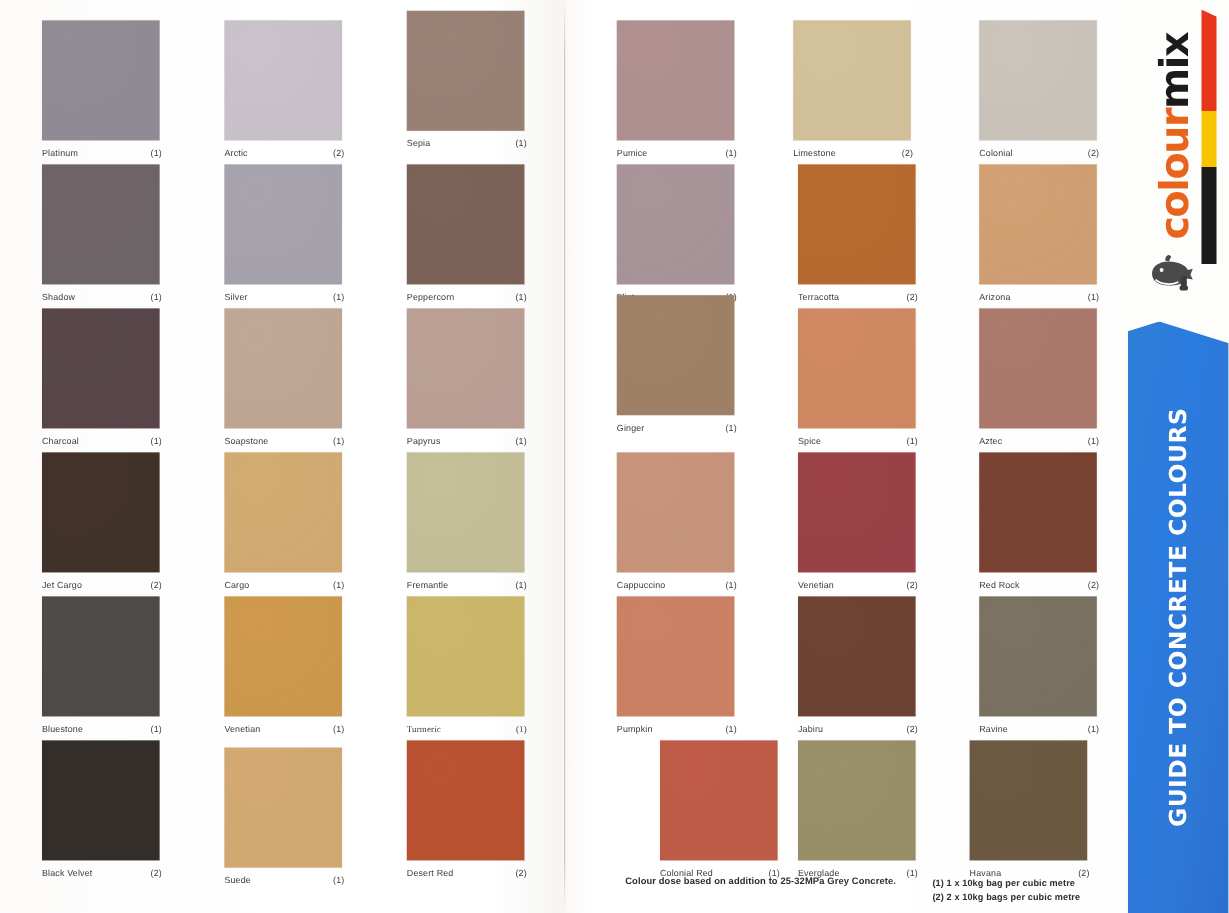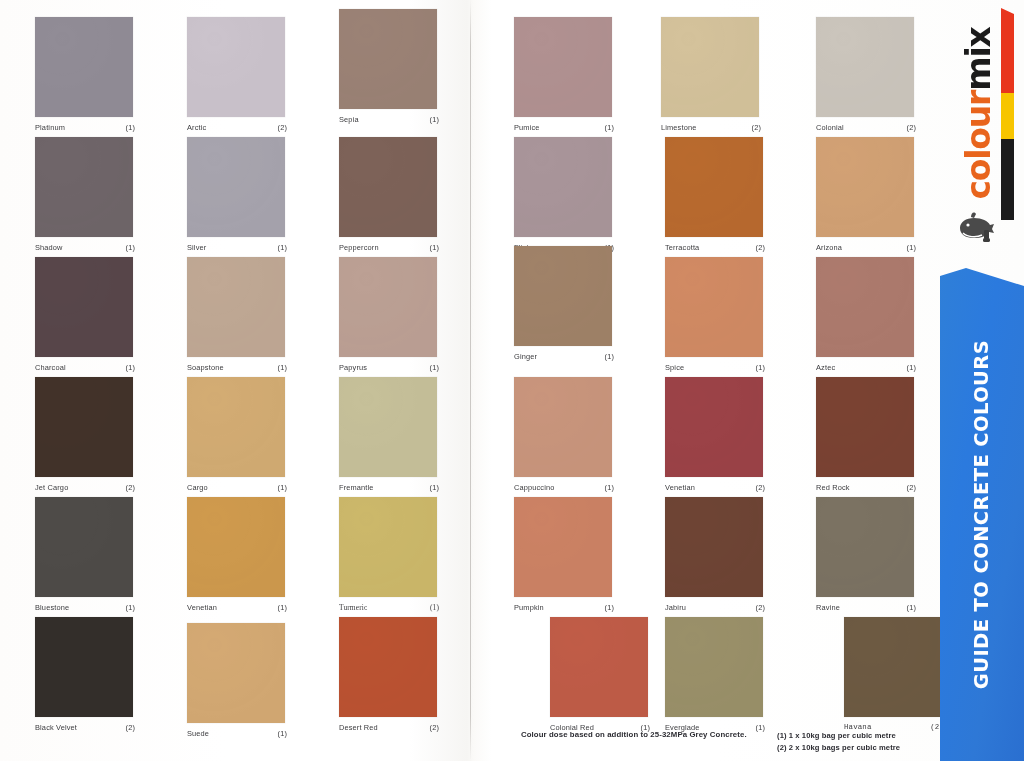"Havana" div.cell { font-family: Liberation Mono, monospace -> none; left: 844px -> 808px }
